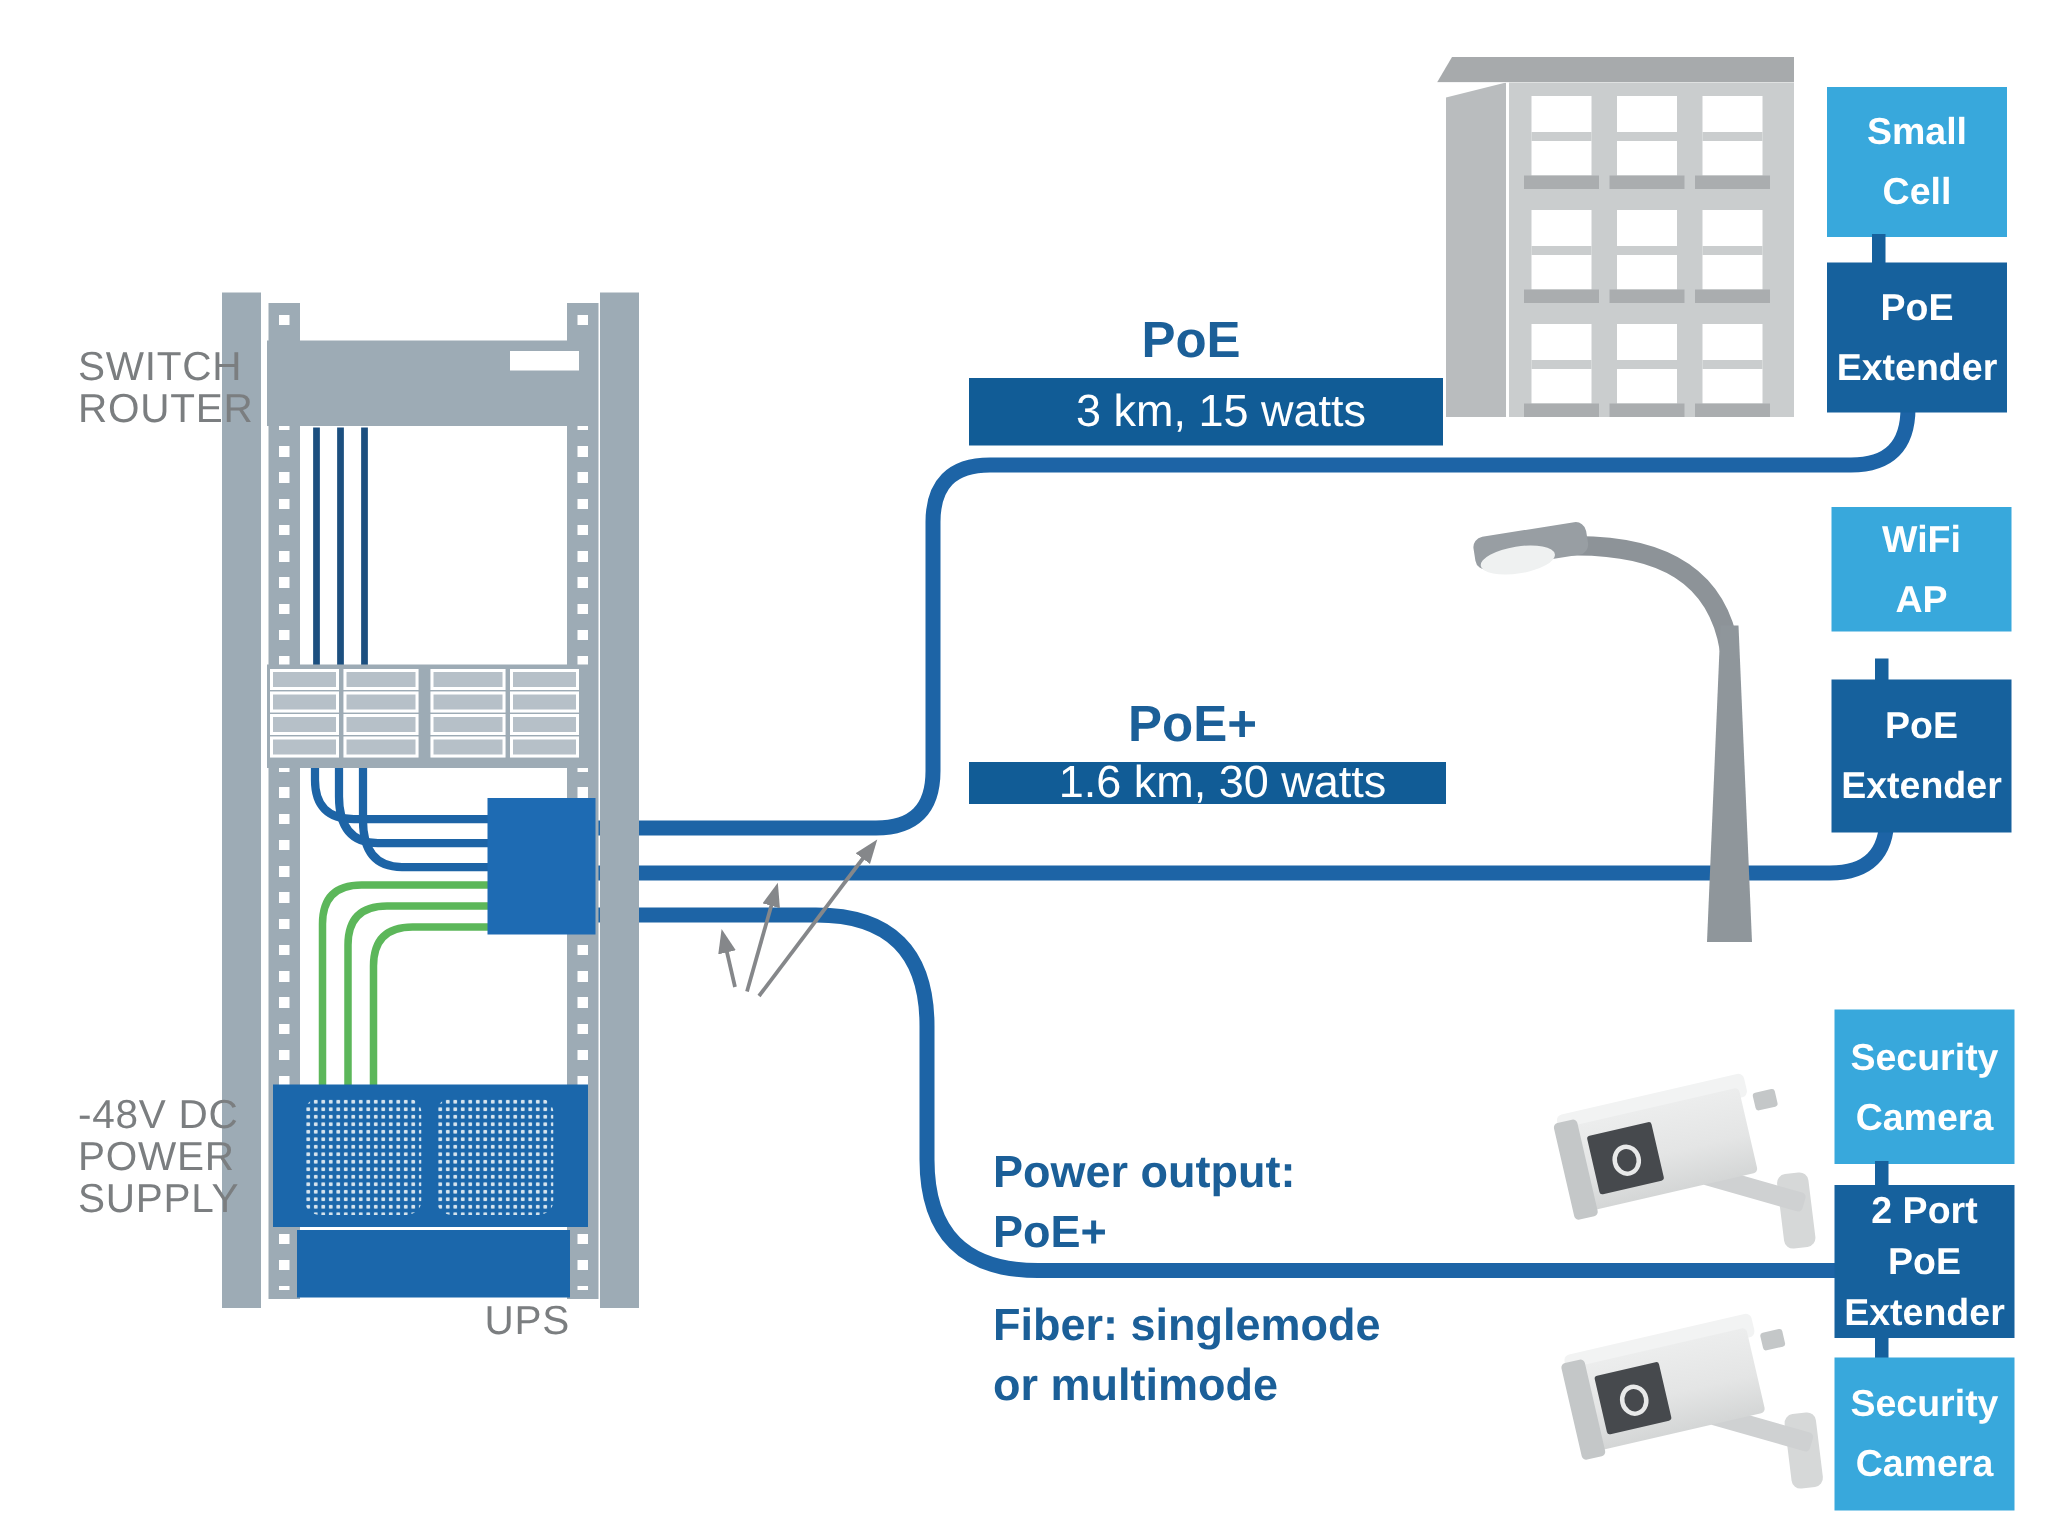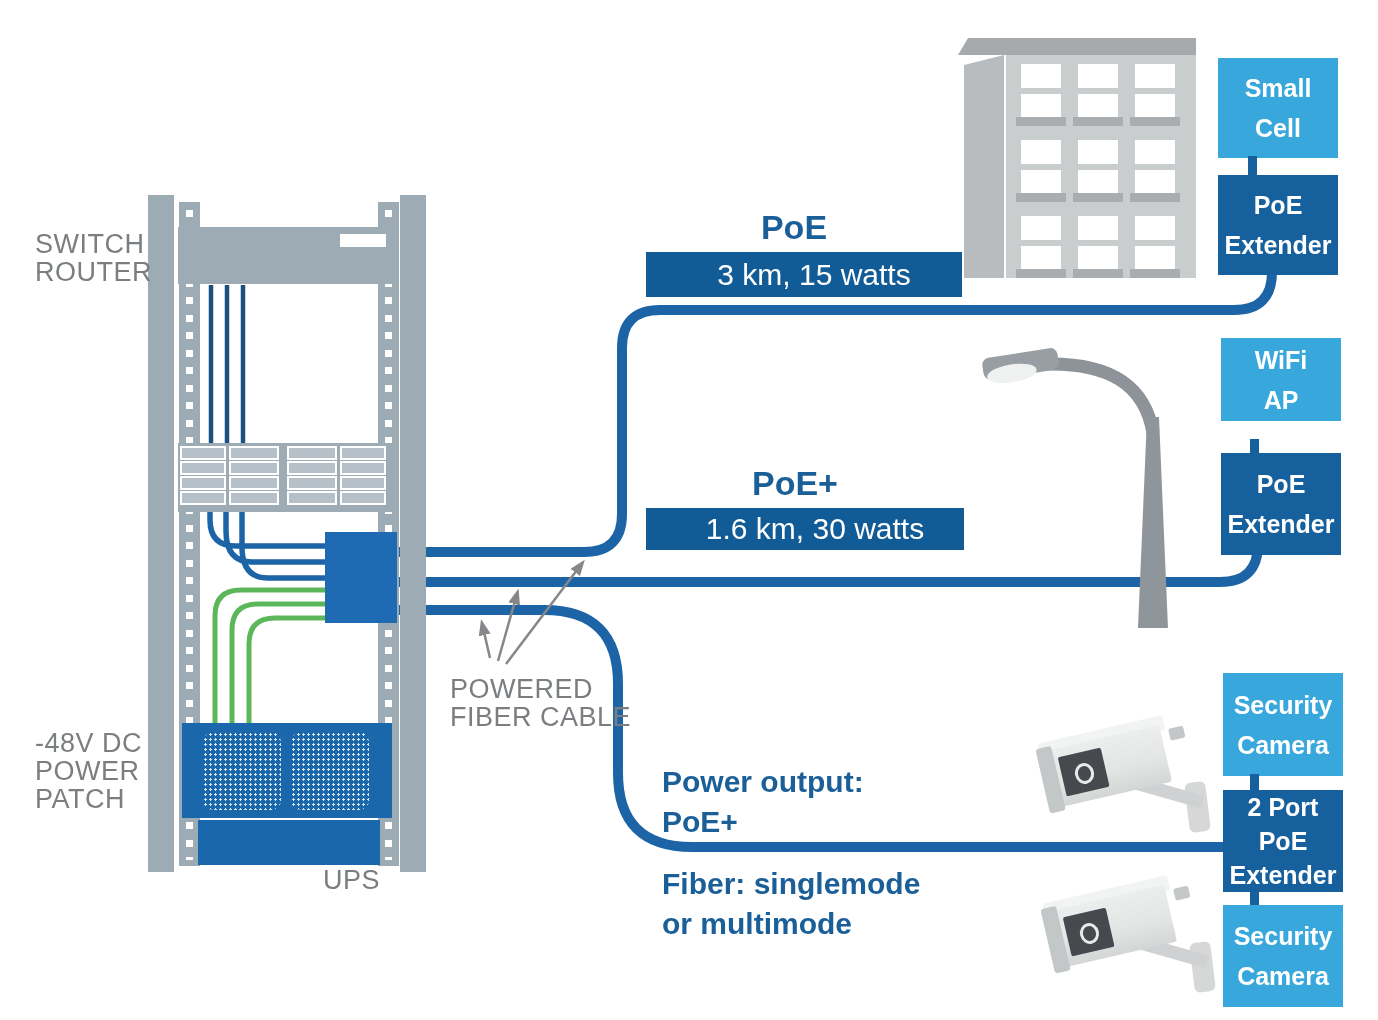"SWITCH" .gray-label span { margin-left: none -> 17px }
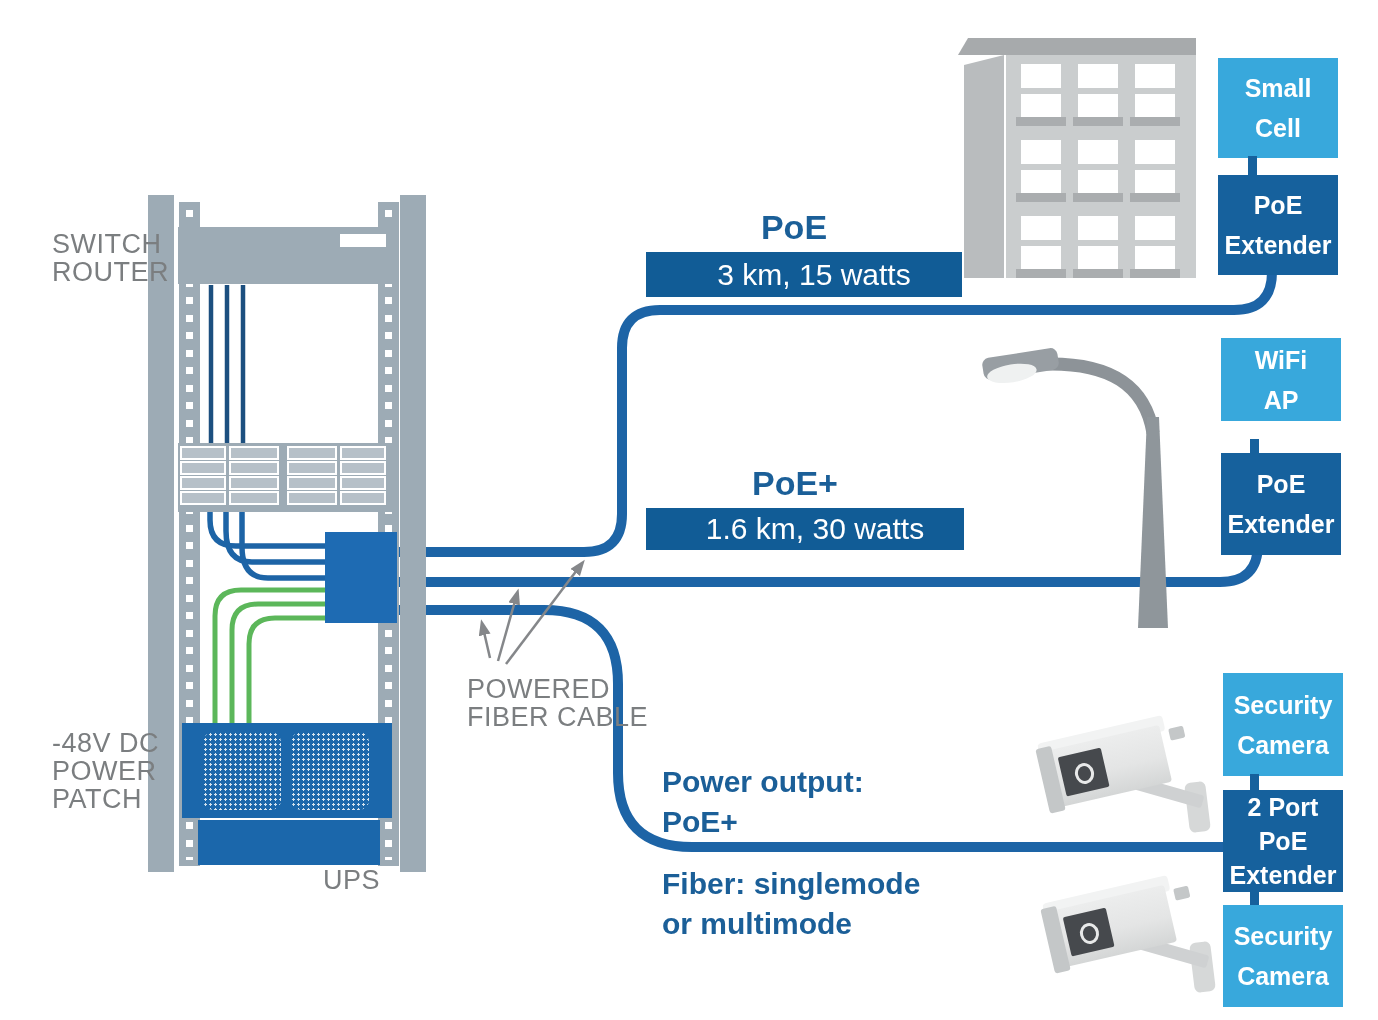"1.6 km, 30 watts" div.banner { height: 42px -> 28px }
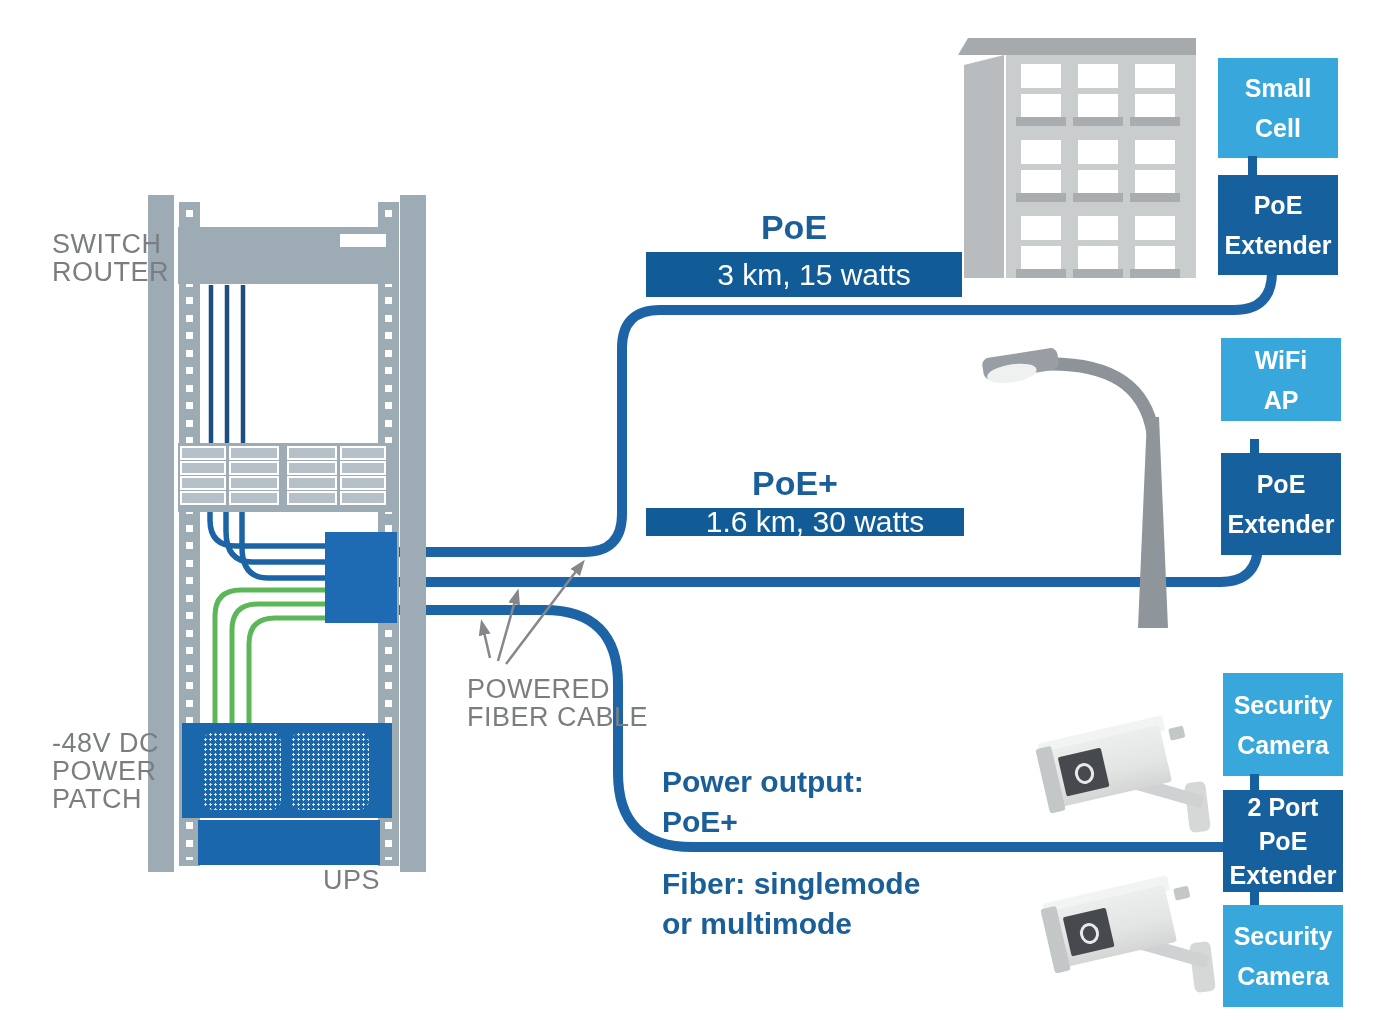"POWERED" div.gray-label { html: <div> <span>POWERED</span> <span>FIBER CABLE</span> </div> -> none }
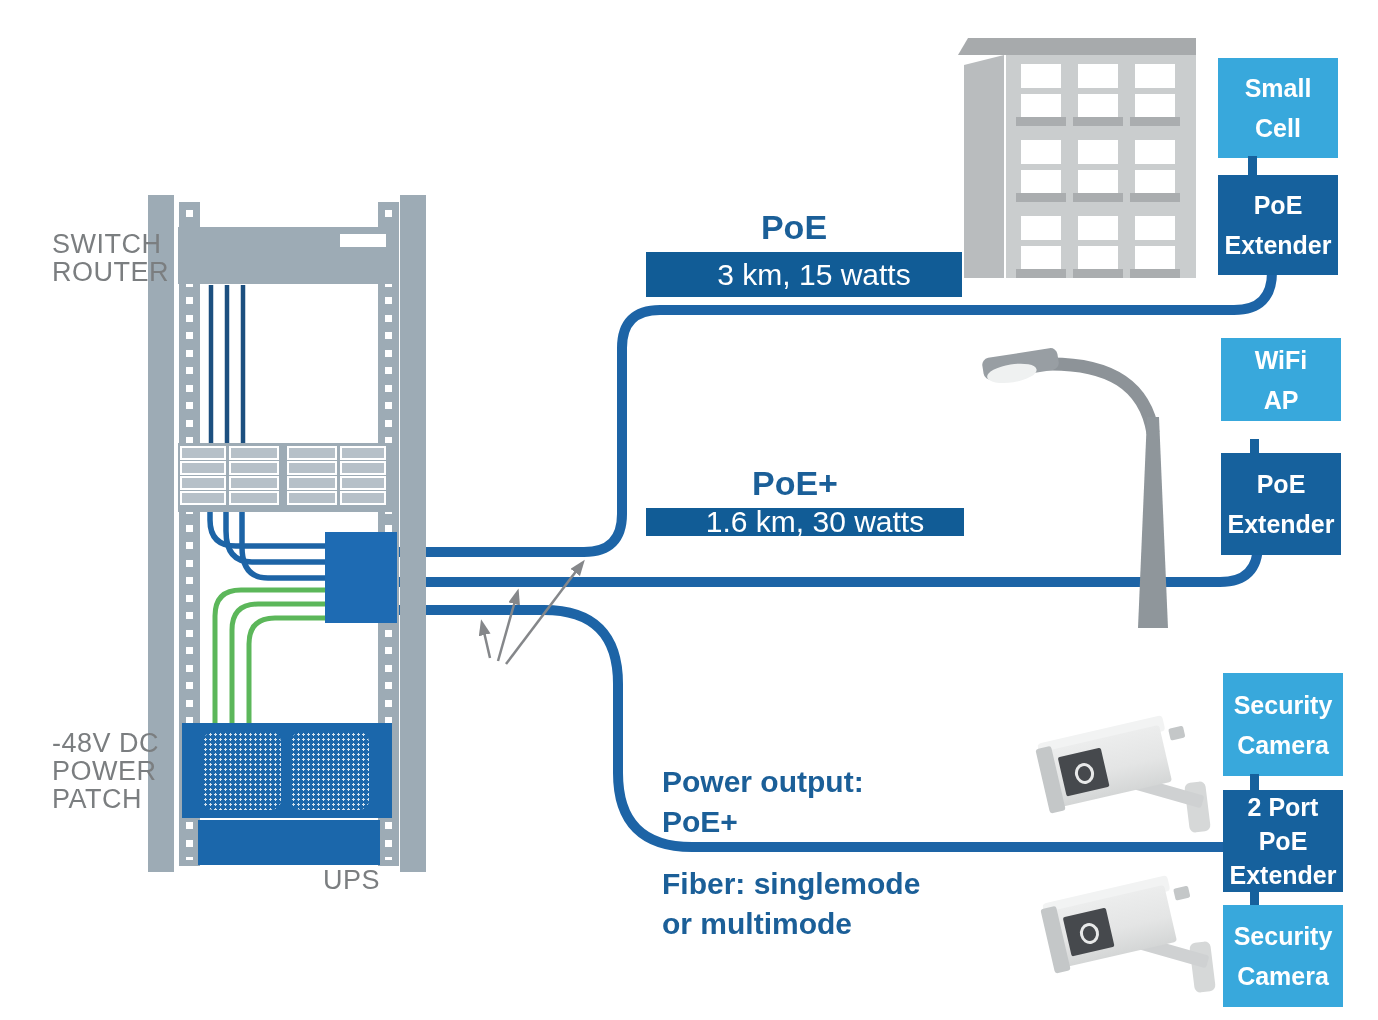"PATCH" span { text: PATCH -> SUPPLY }
